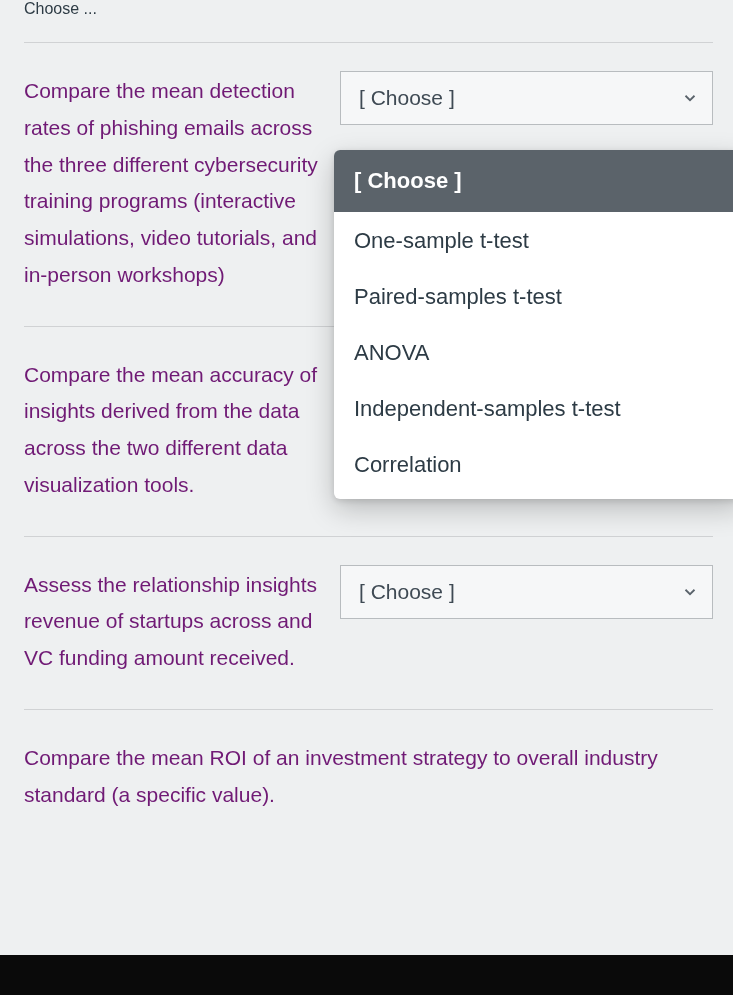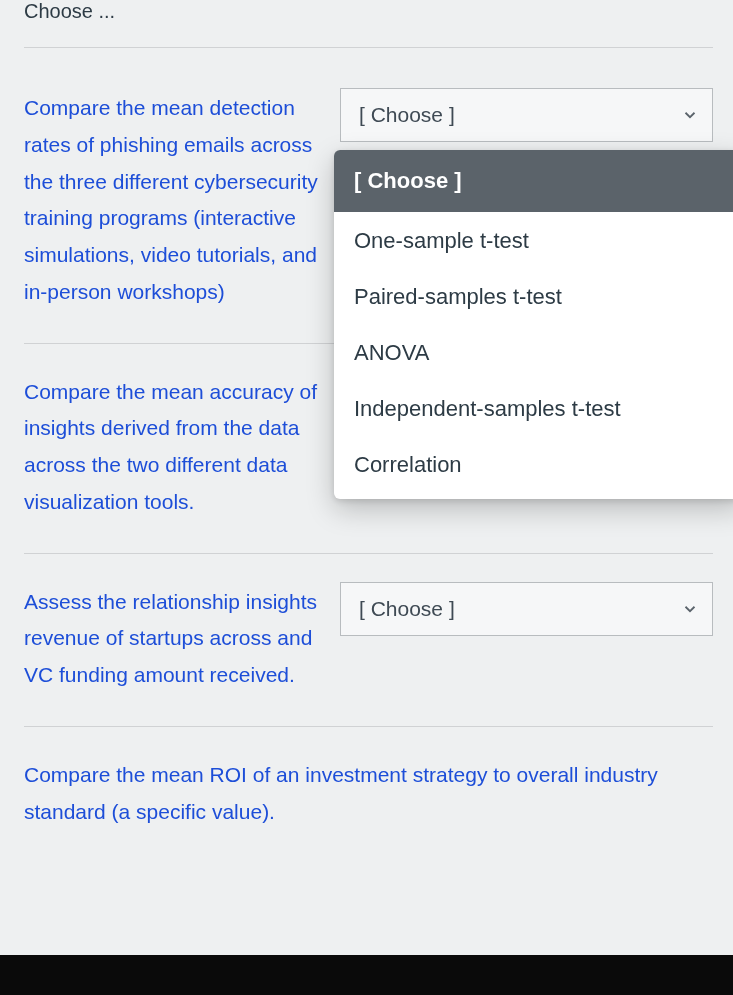"Choose ..." .header-fragment { font-size: 20px -> 16px; margin-bottom: 12px -> 0 }
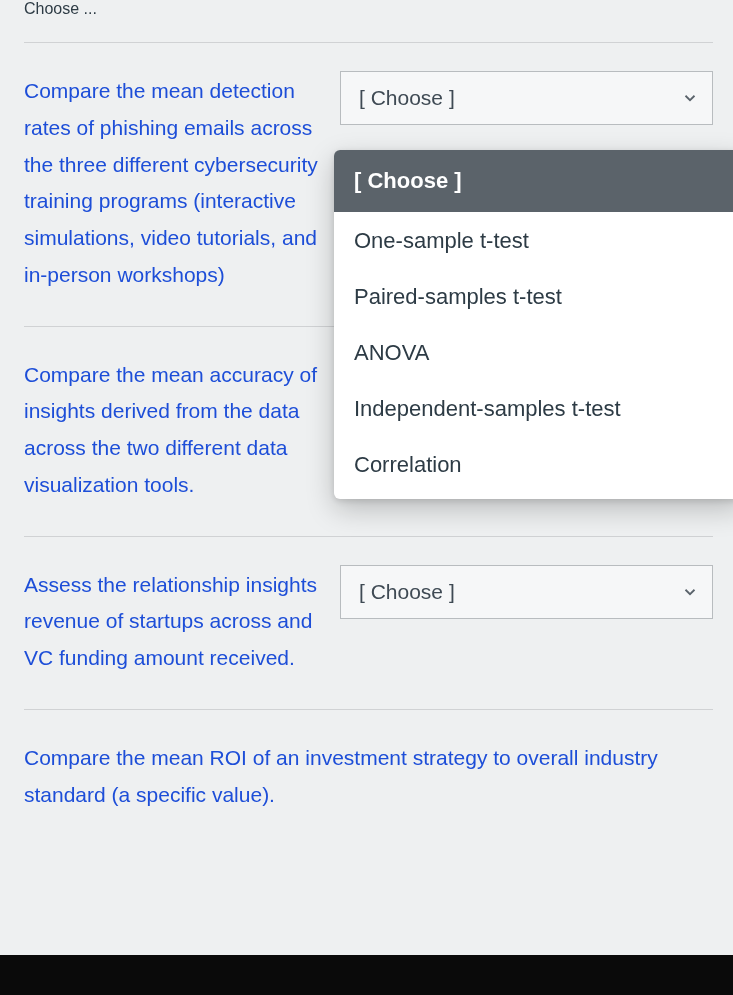"Compare the mean detection rates" .prompt { color: #1d4ed8 -> #701a75 }
